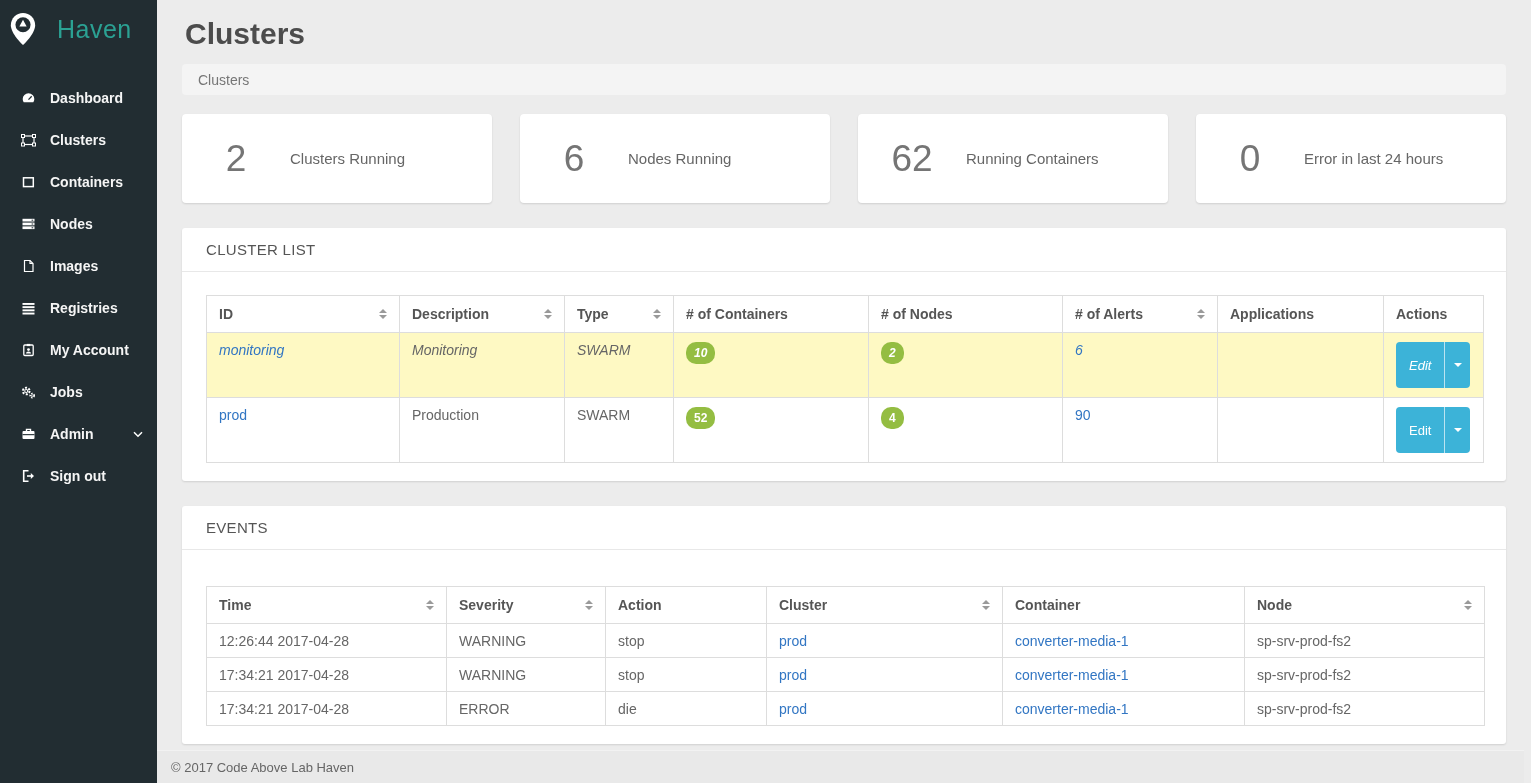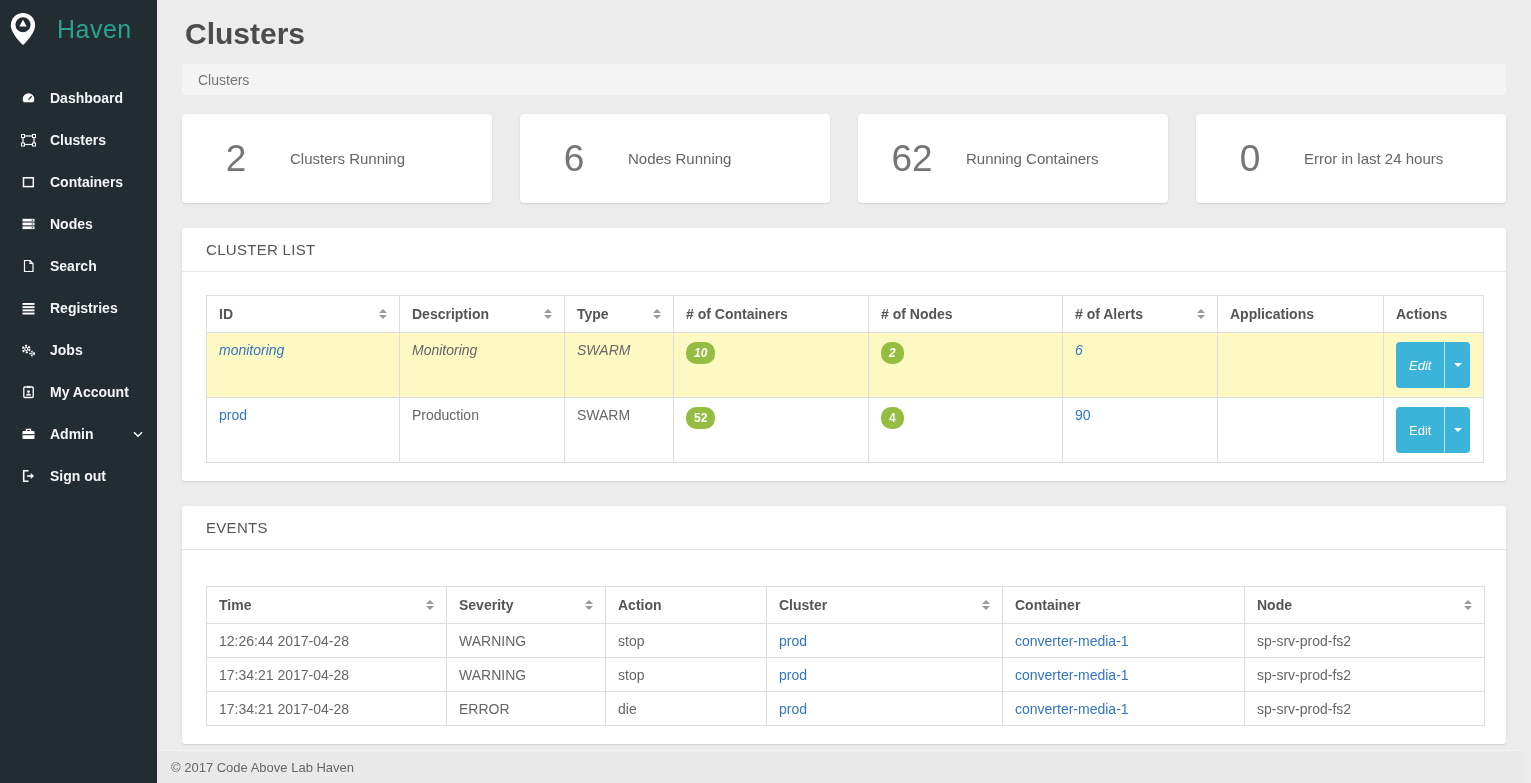"Search" span { text: Search -> Images }
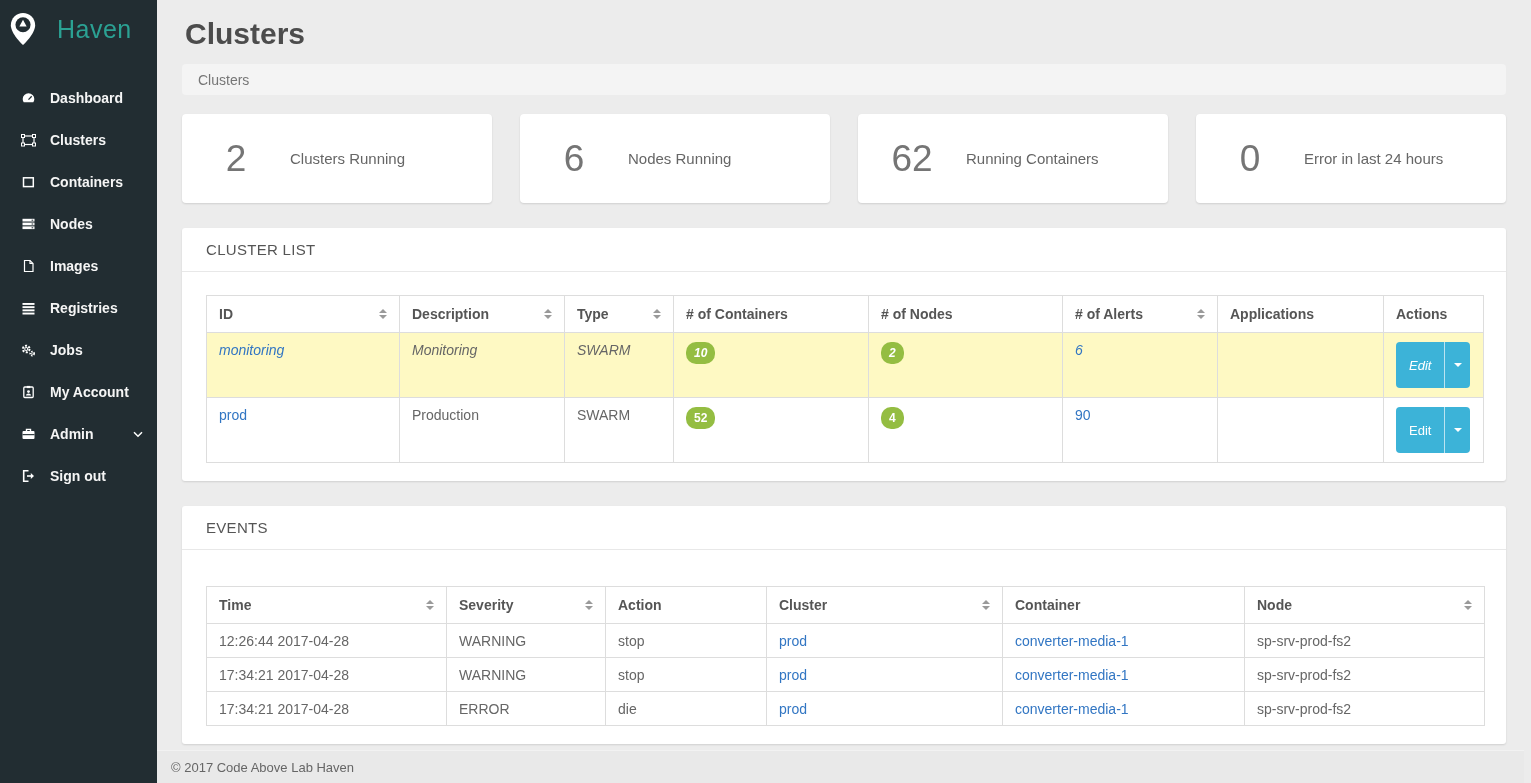"Jobs" div.nav-item { order: before "My Account" -> after "My Account" }
